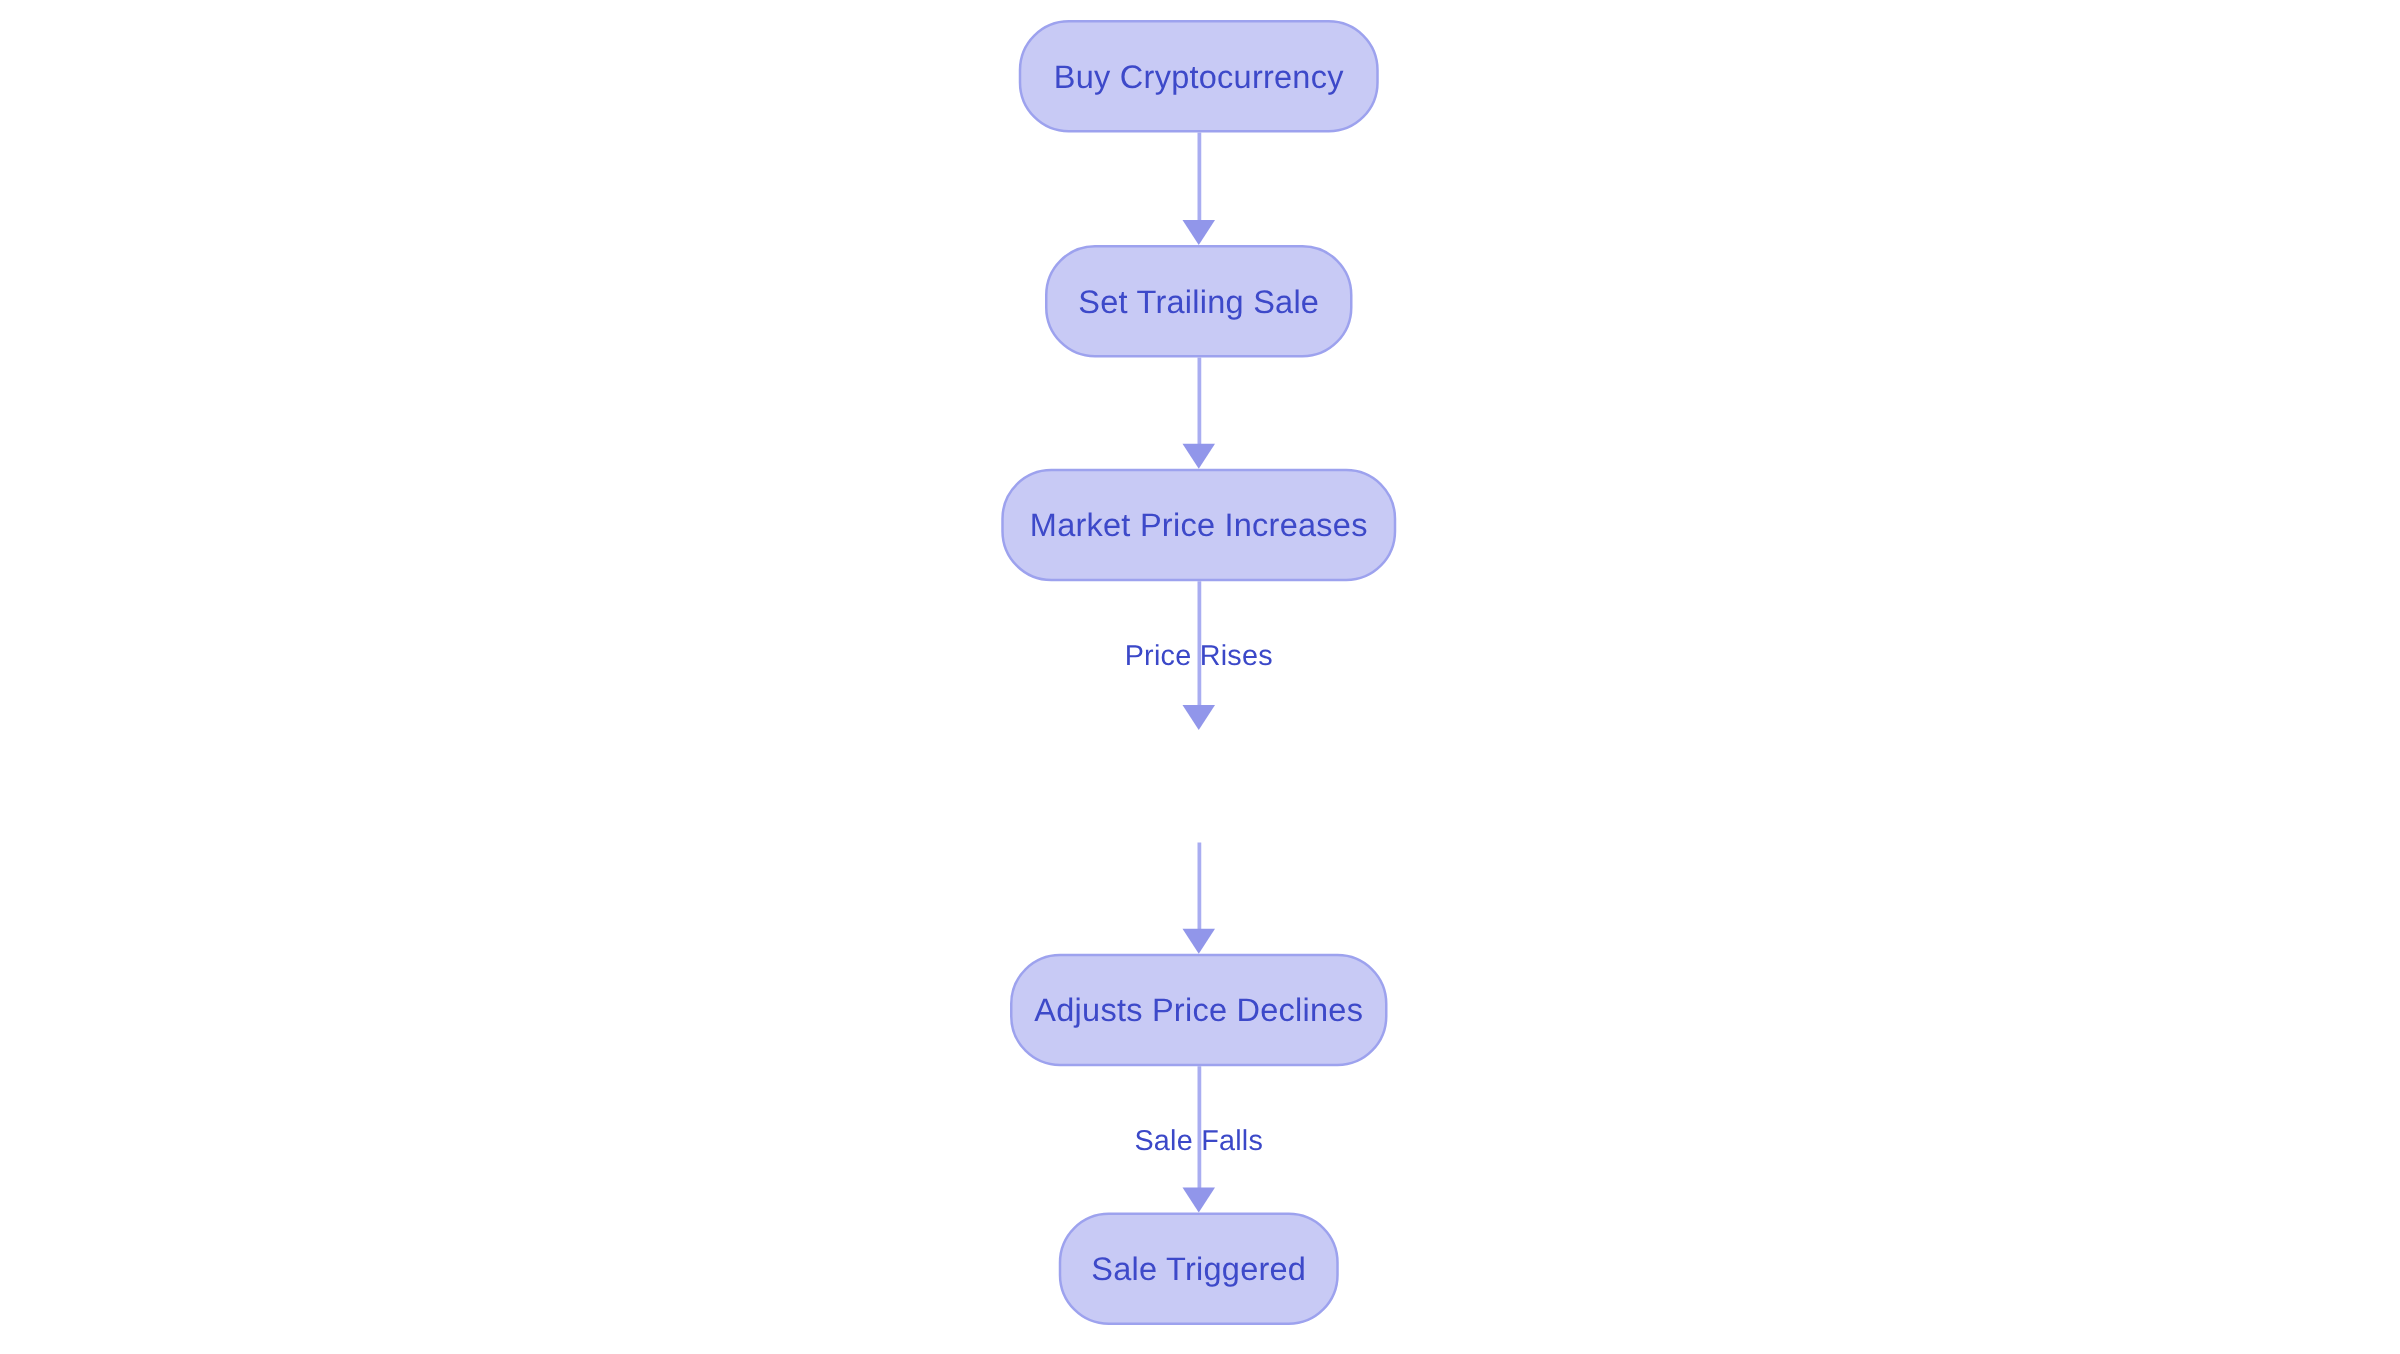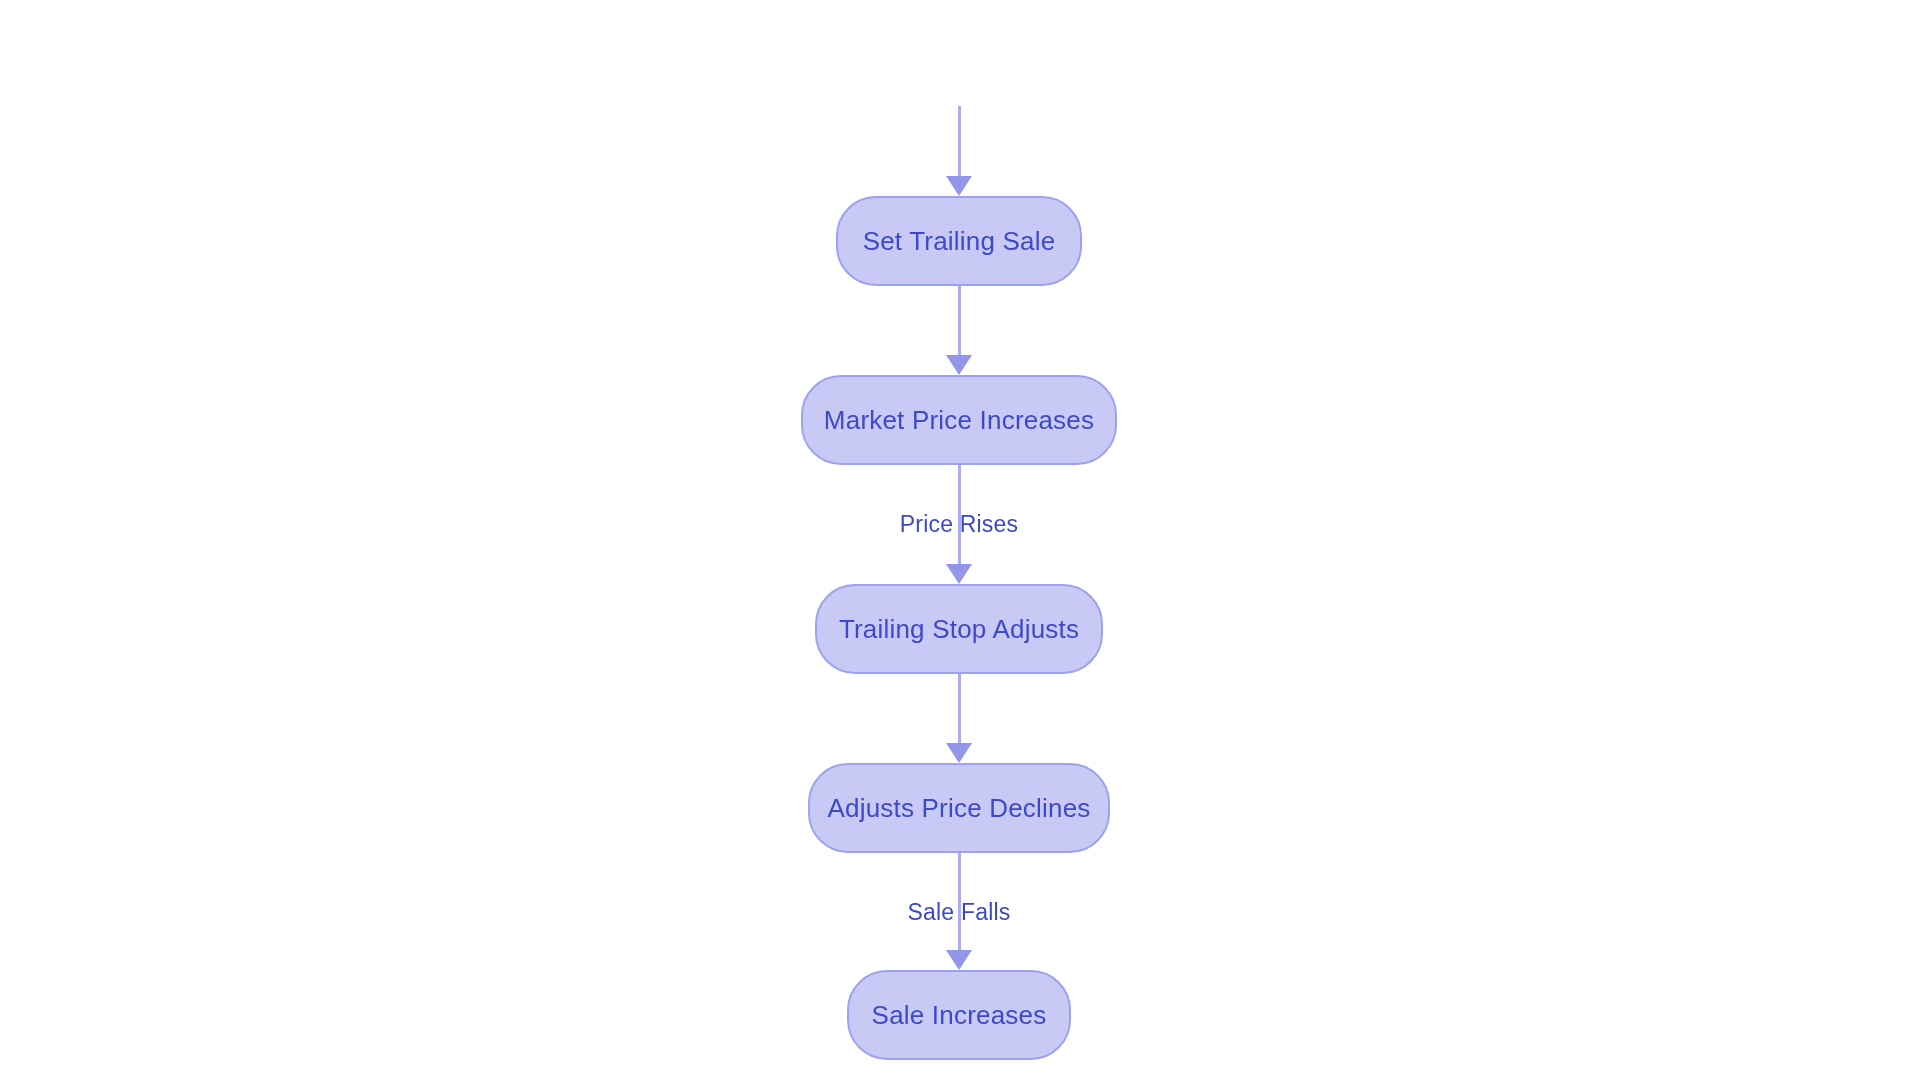"Buy Cryptocurrency" div.node { html: none -> <div> <span>Buy Cryptocurrency</span> </div> }
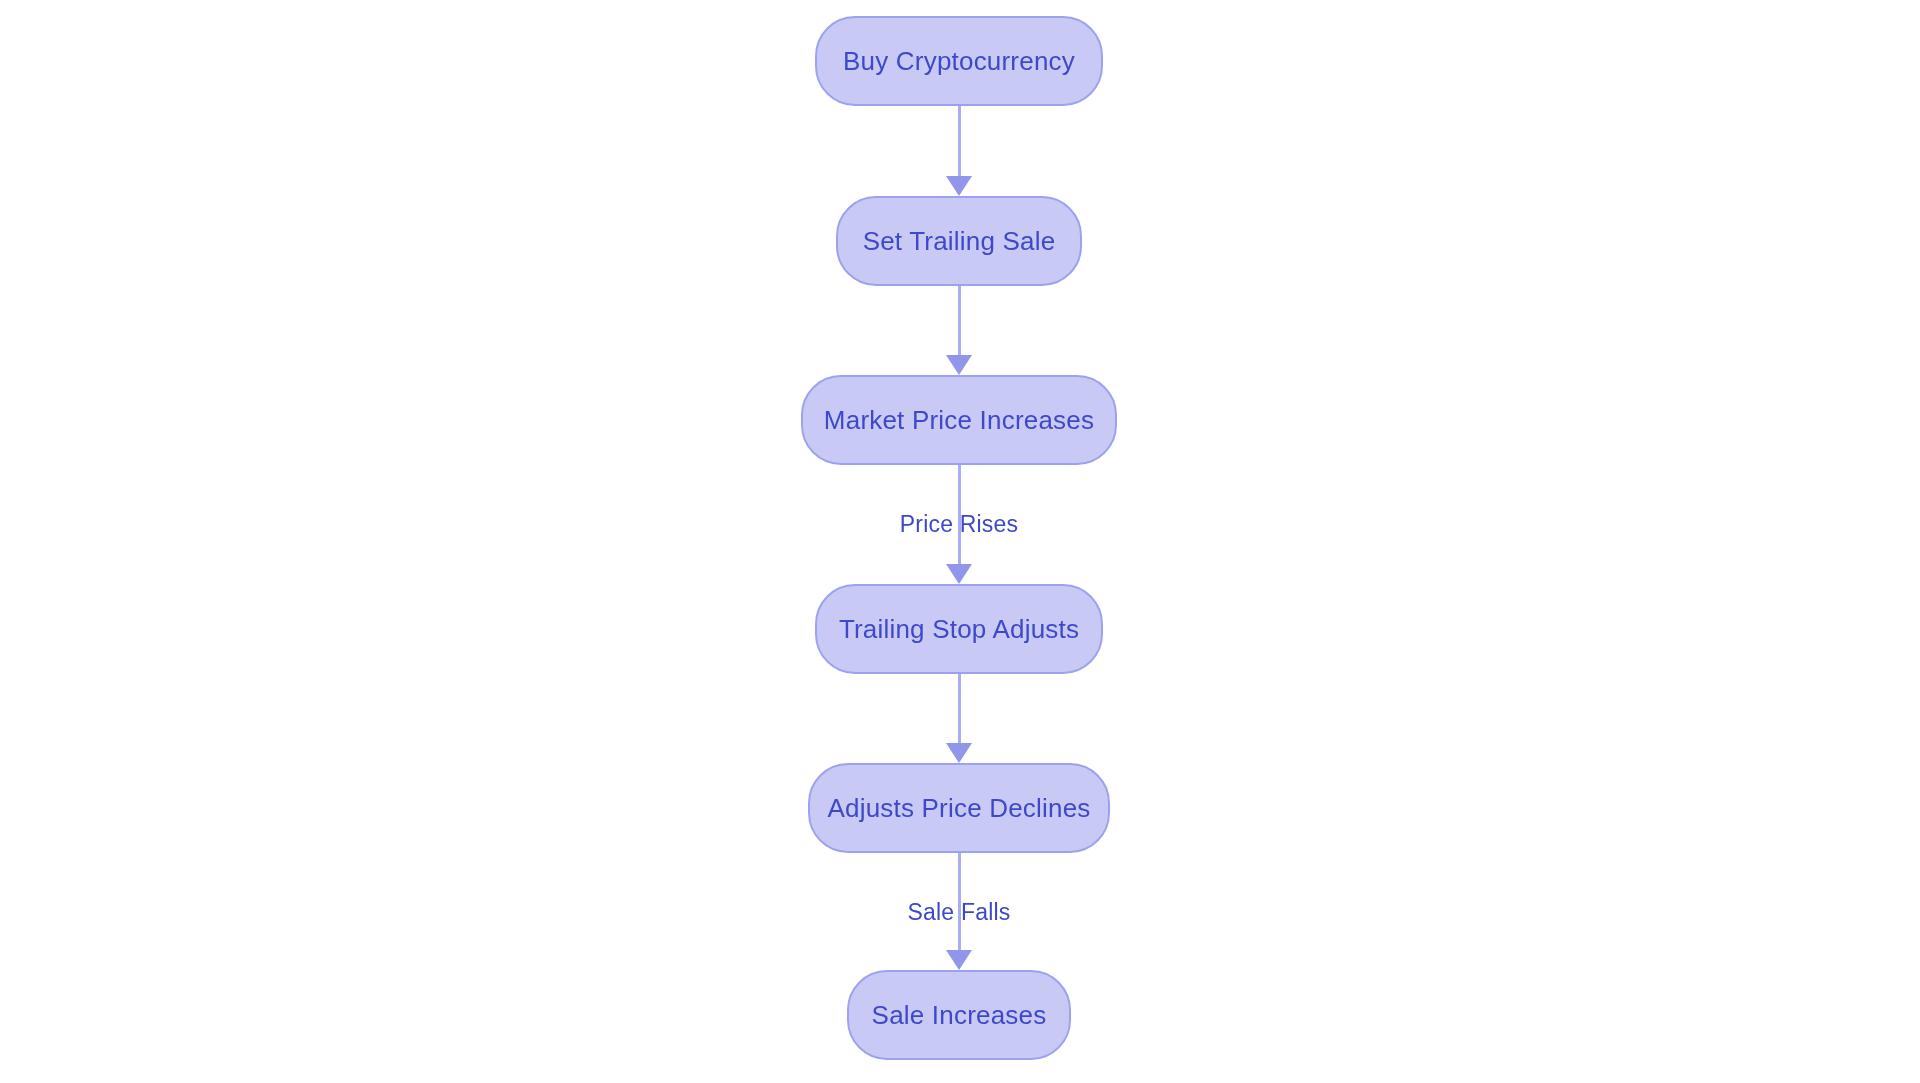"Trailing Stop Adjusts" div.node { html: <div> <span>Trailing Stop Adjusts</span> </div> -> none }
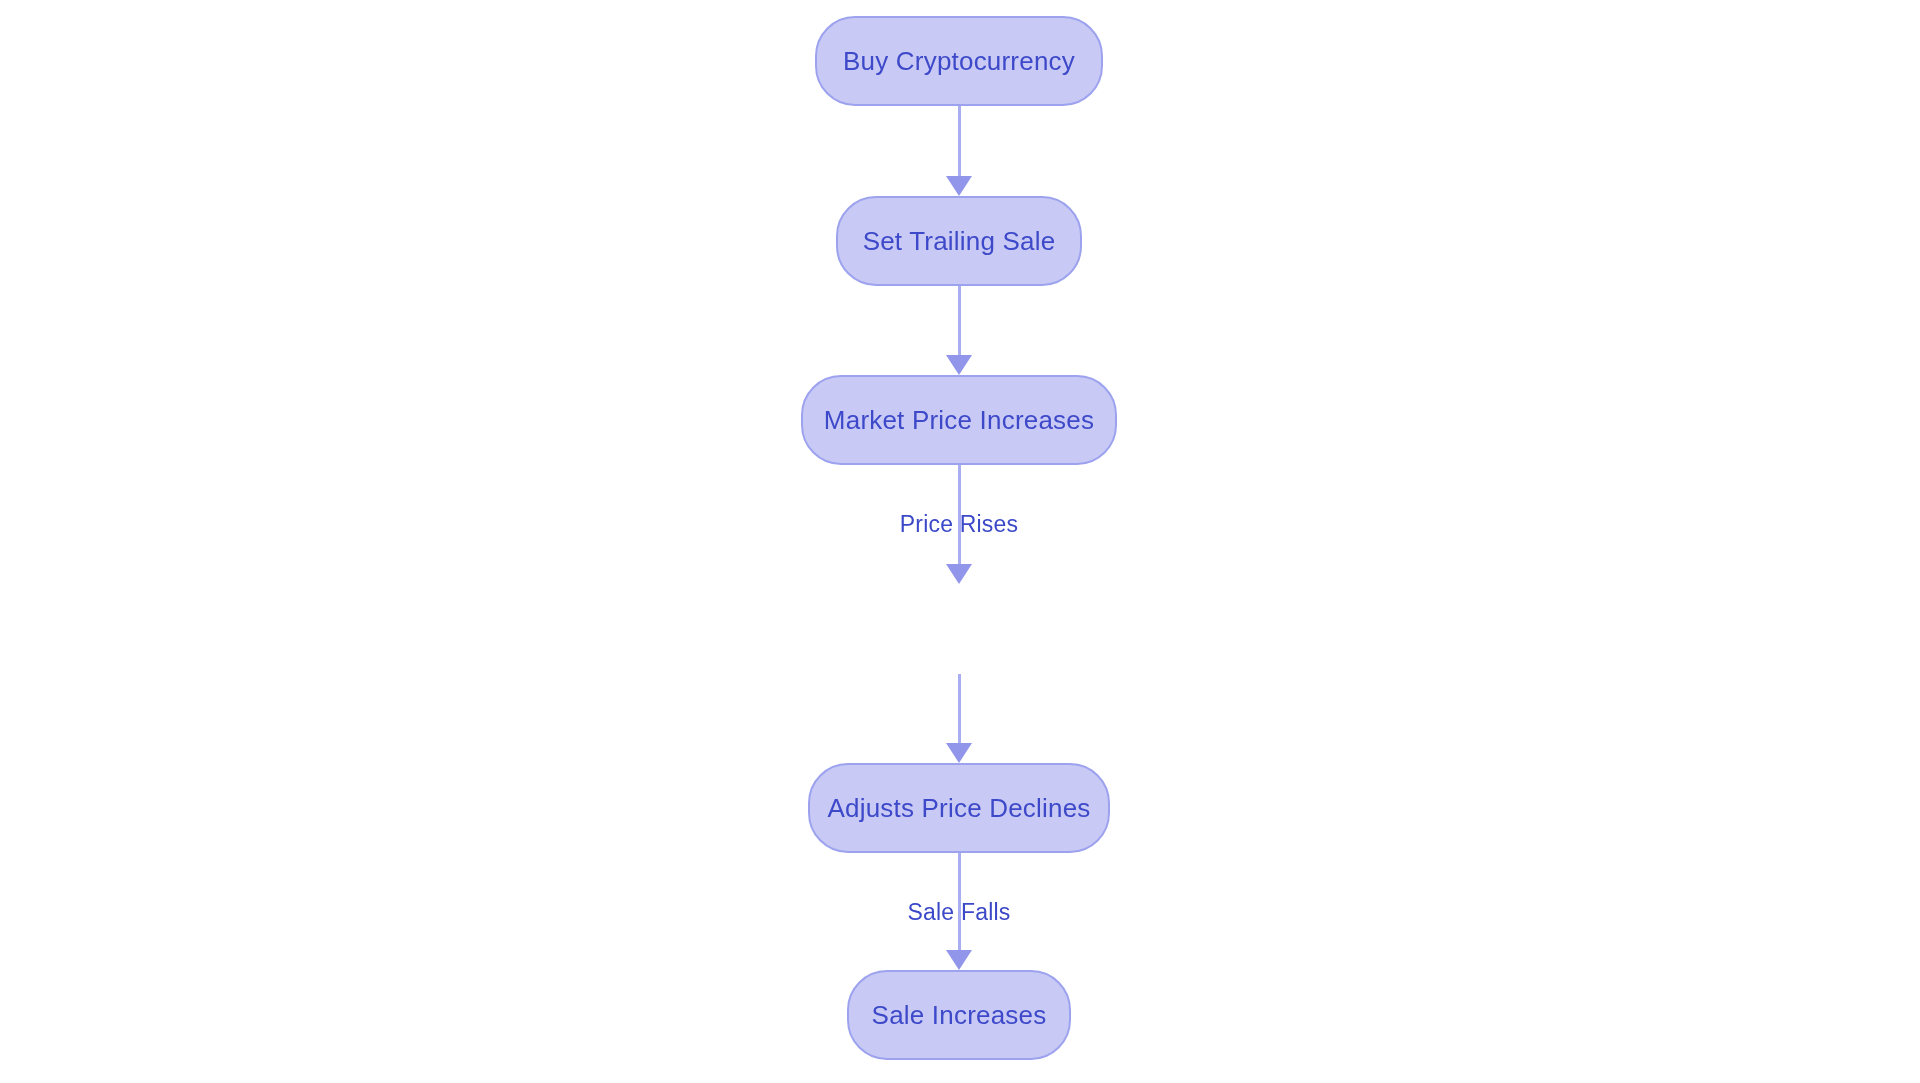"Sale Increases" span.node-label { text: Increases -> Triggered }
